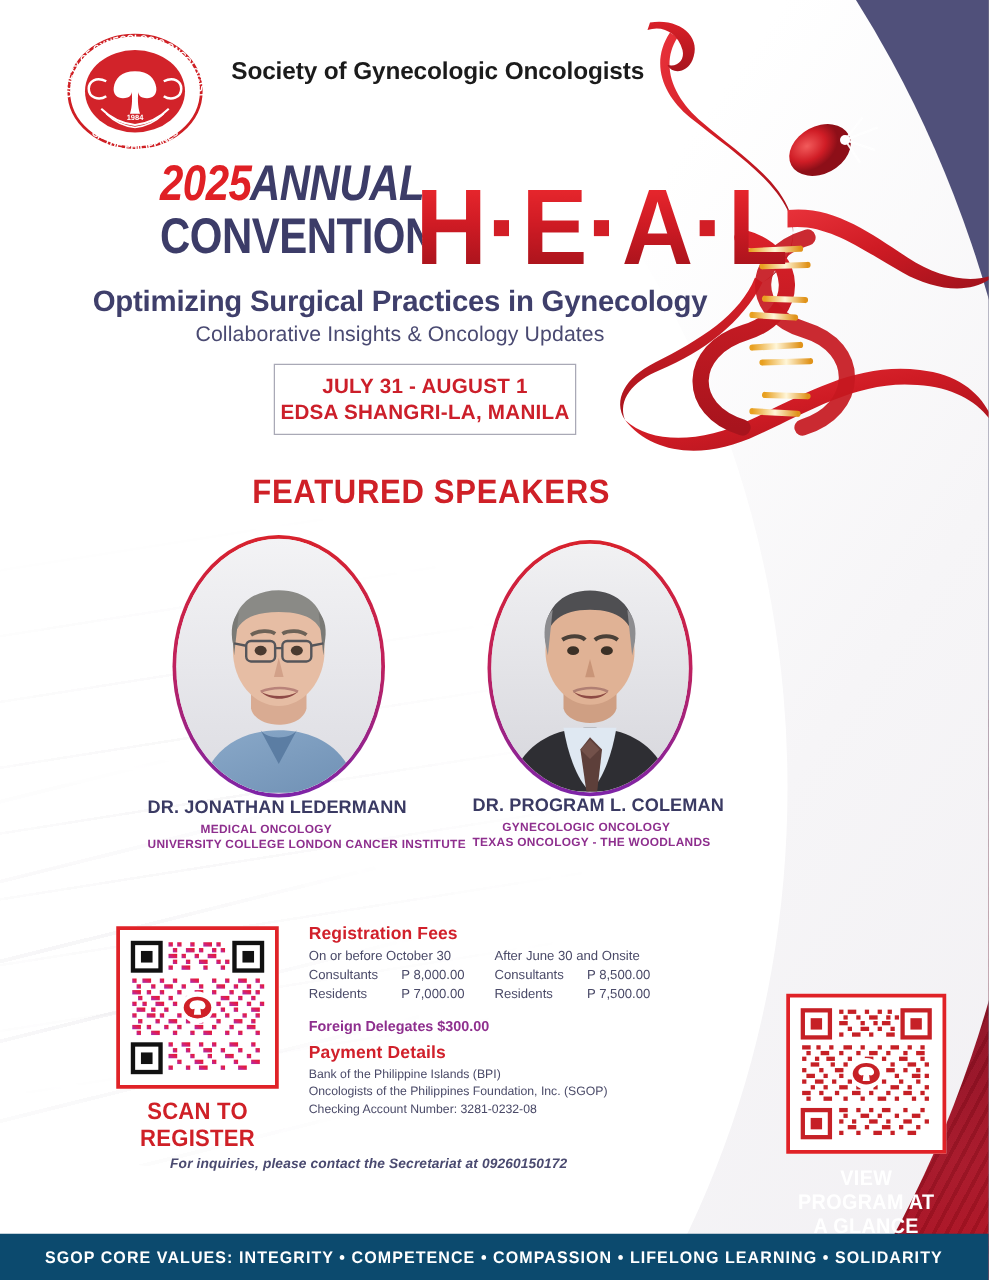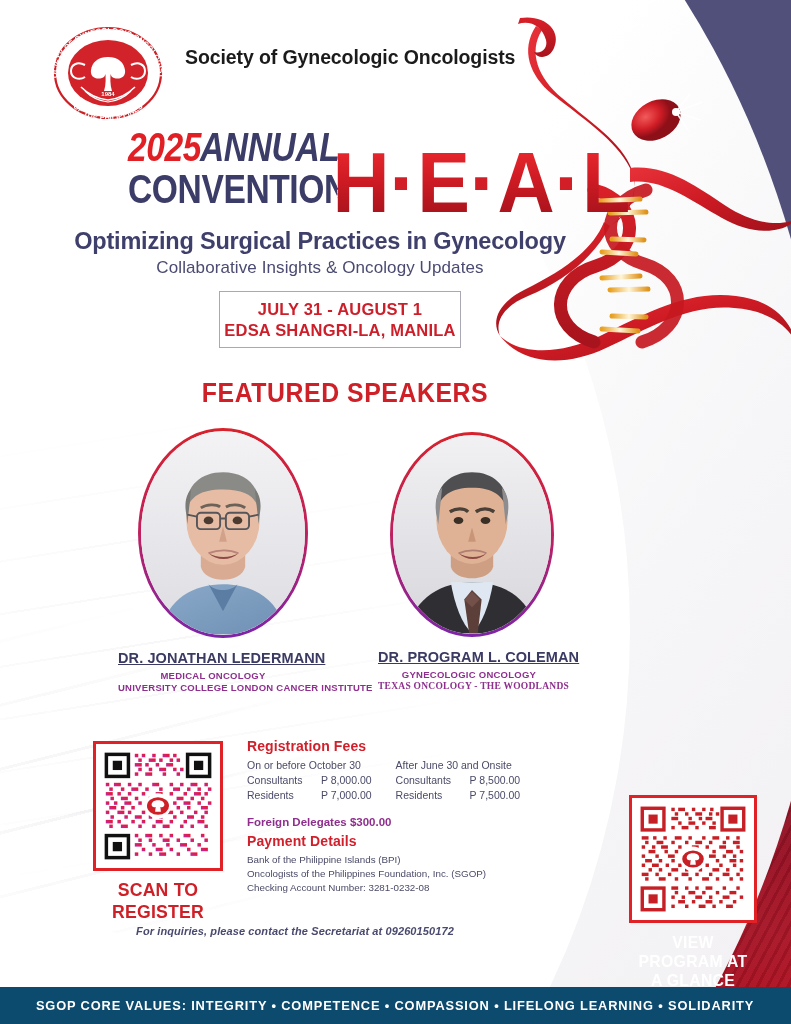"DR. JONATHAN LEDERMANN" .spk-name { margin-top: 12px -> none; text-decoration: underline -> none }
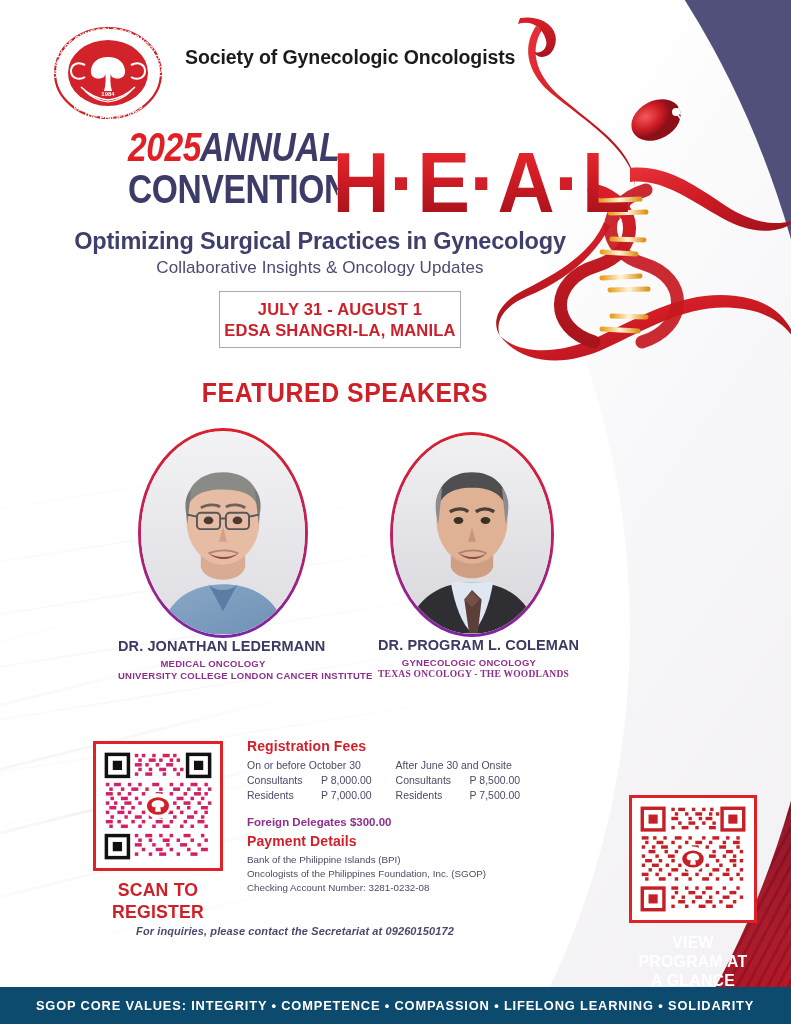"TEXAS ONCOLOGY - THE WOODLANDS" .spk.b .spk-sub2 { font-family: Liberation Serif, serif -> none }
